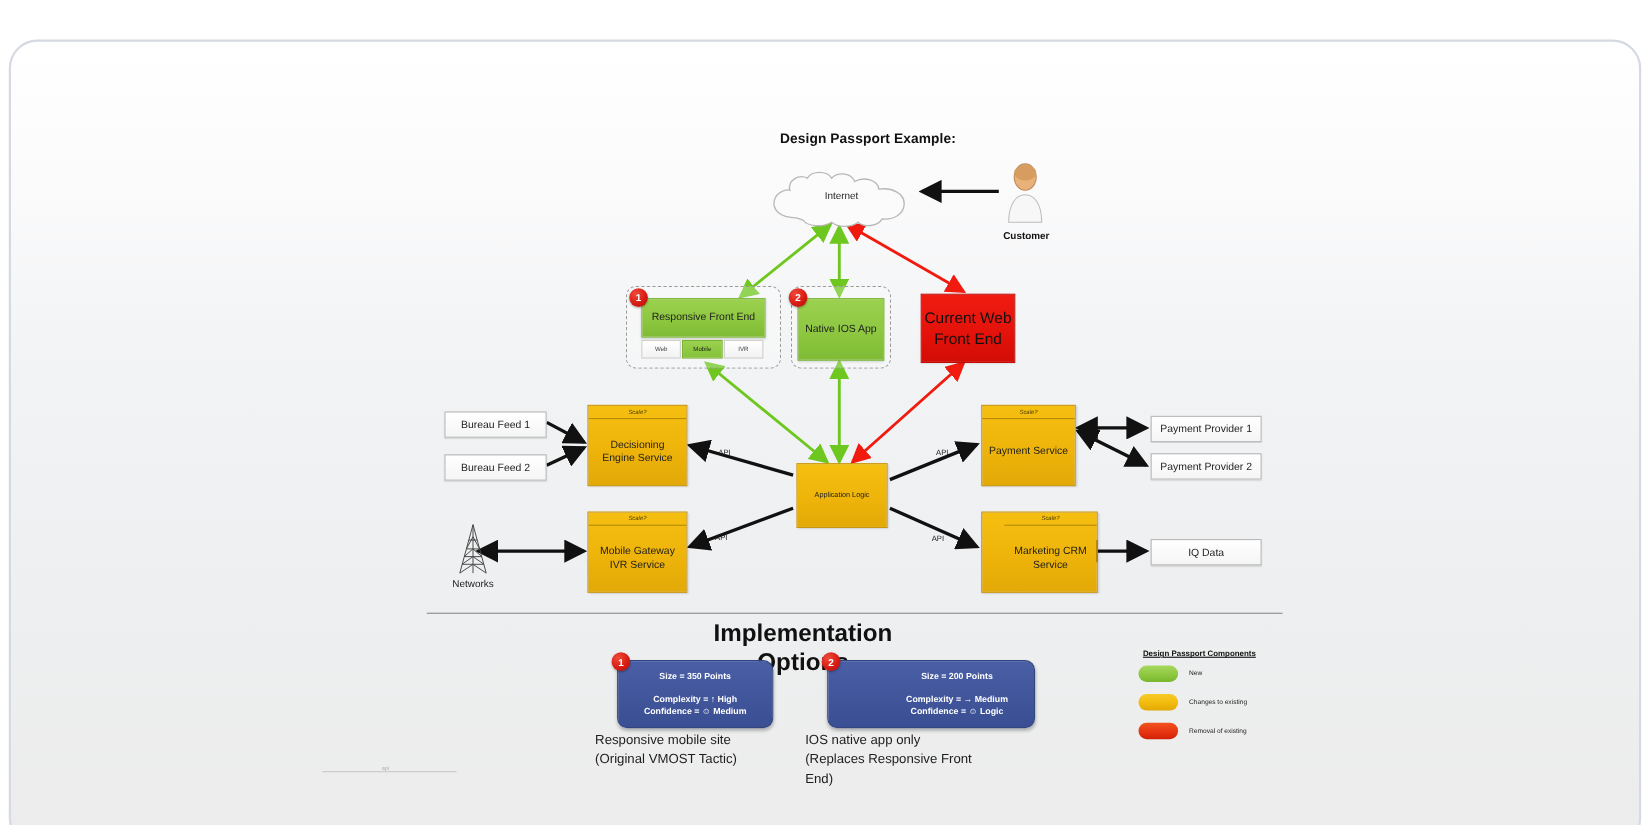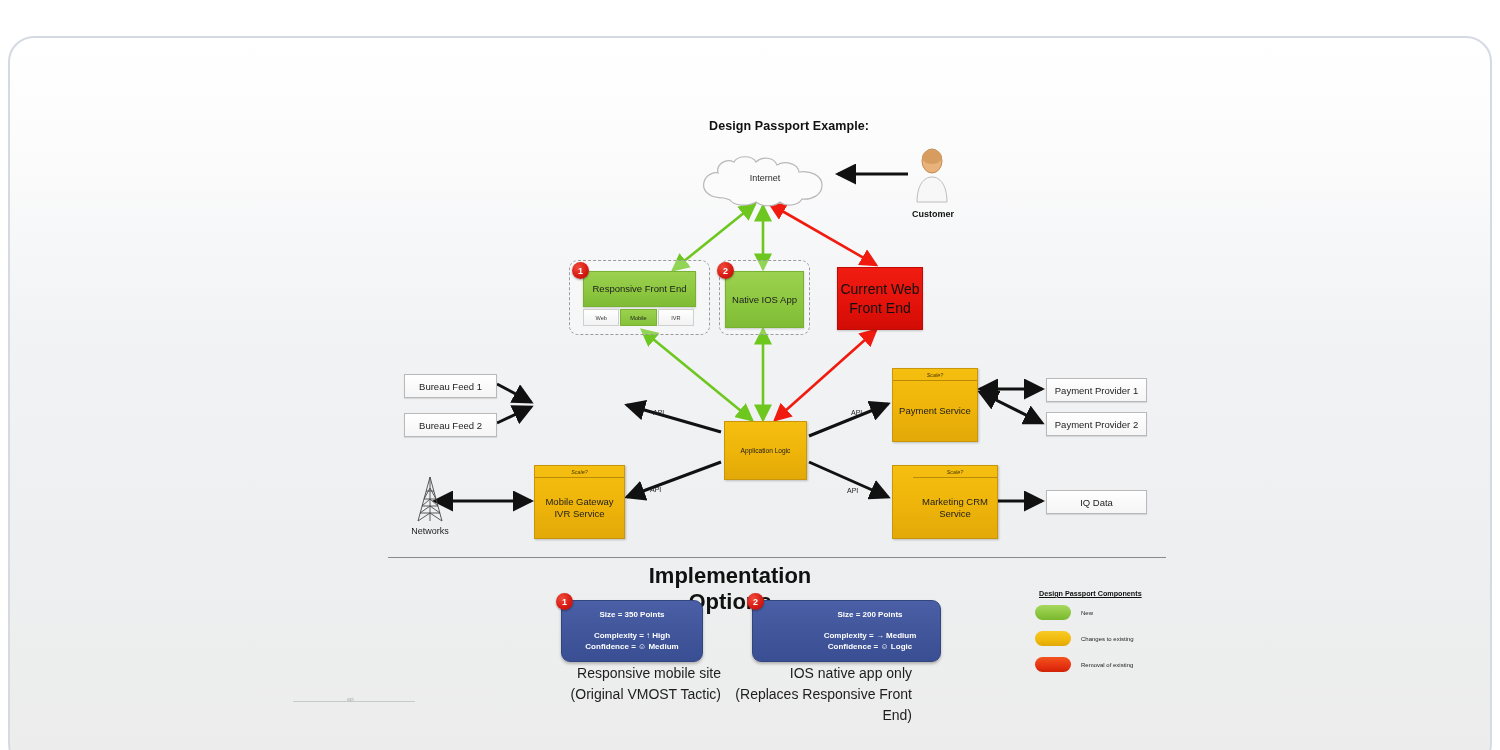"Decisioning" div.abs { html: none -> <div> <div>Scale?</div> <div> <span><span>Decisioning</span><br><span>Engine Service</span></span> </div> </div> }
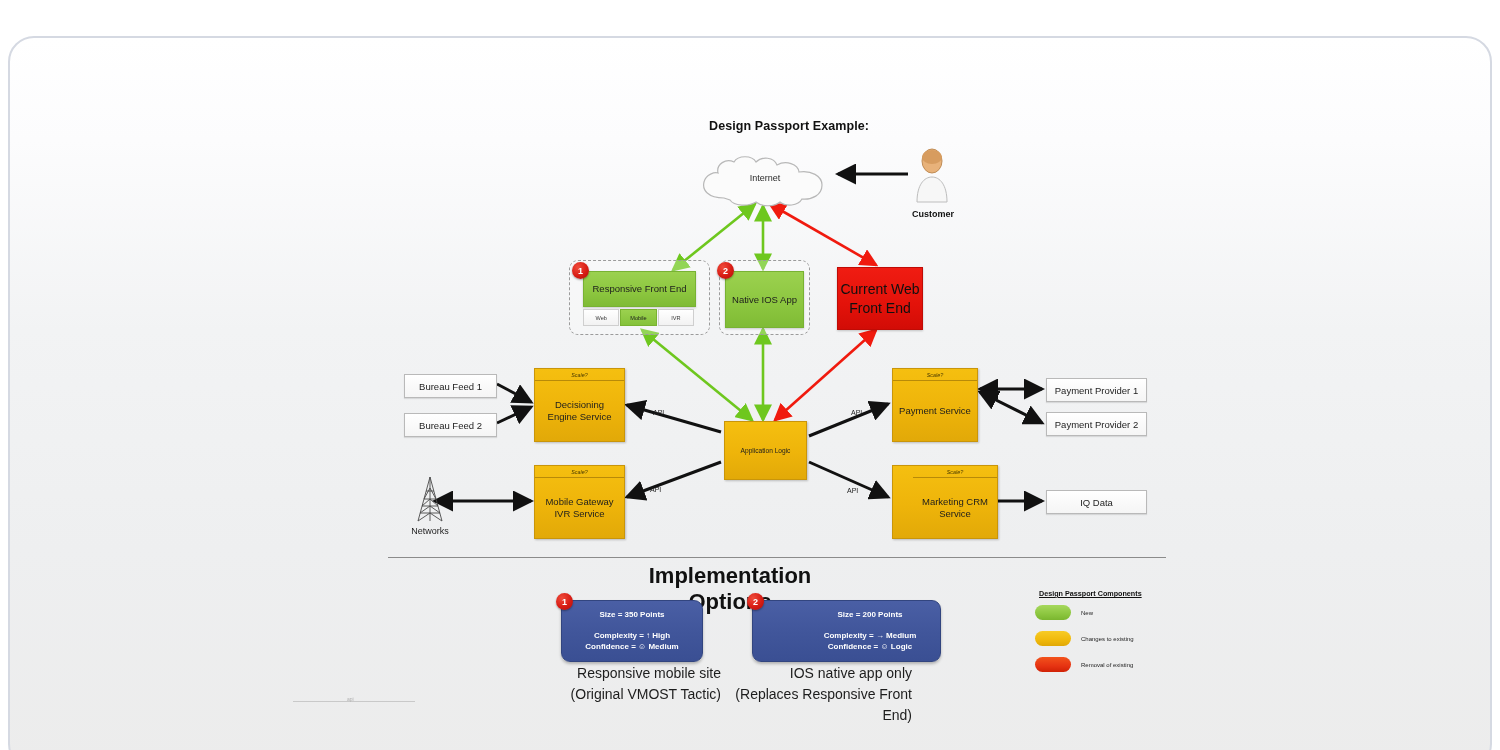"Responsive mobile site" .opt-caption { font-size: 14px -> 12px; text-align: right -> left }
